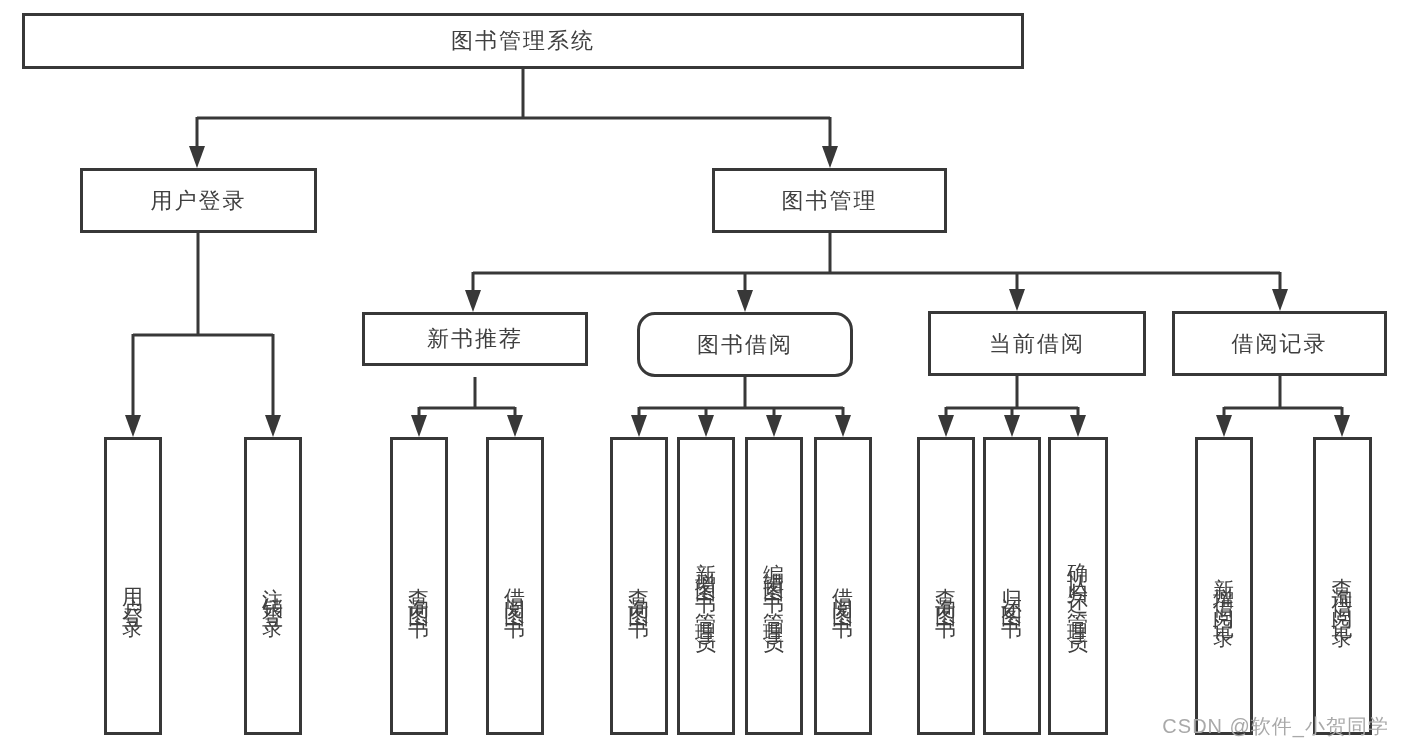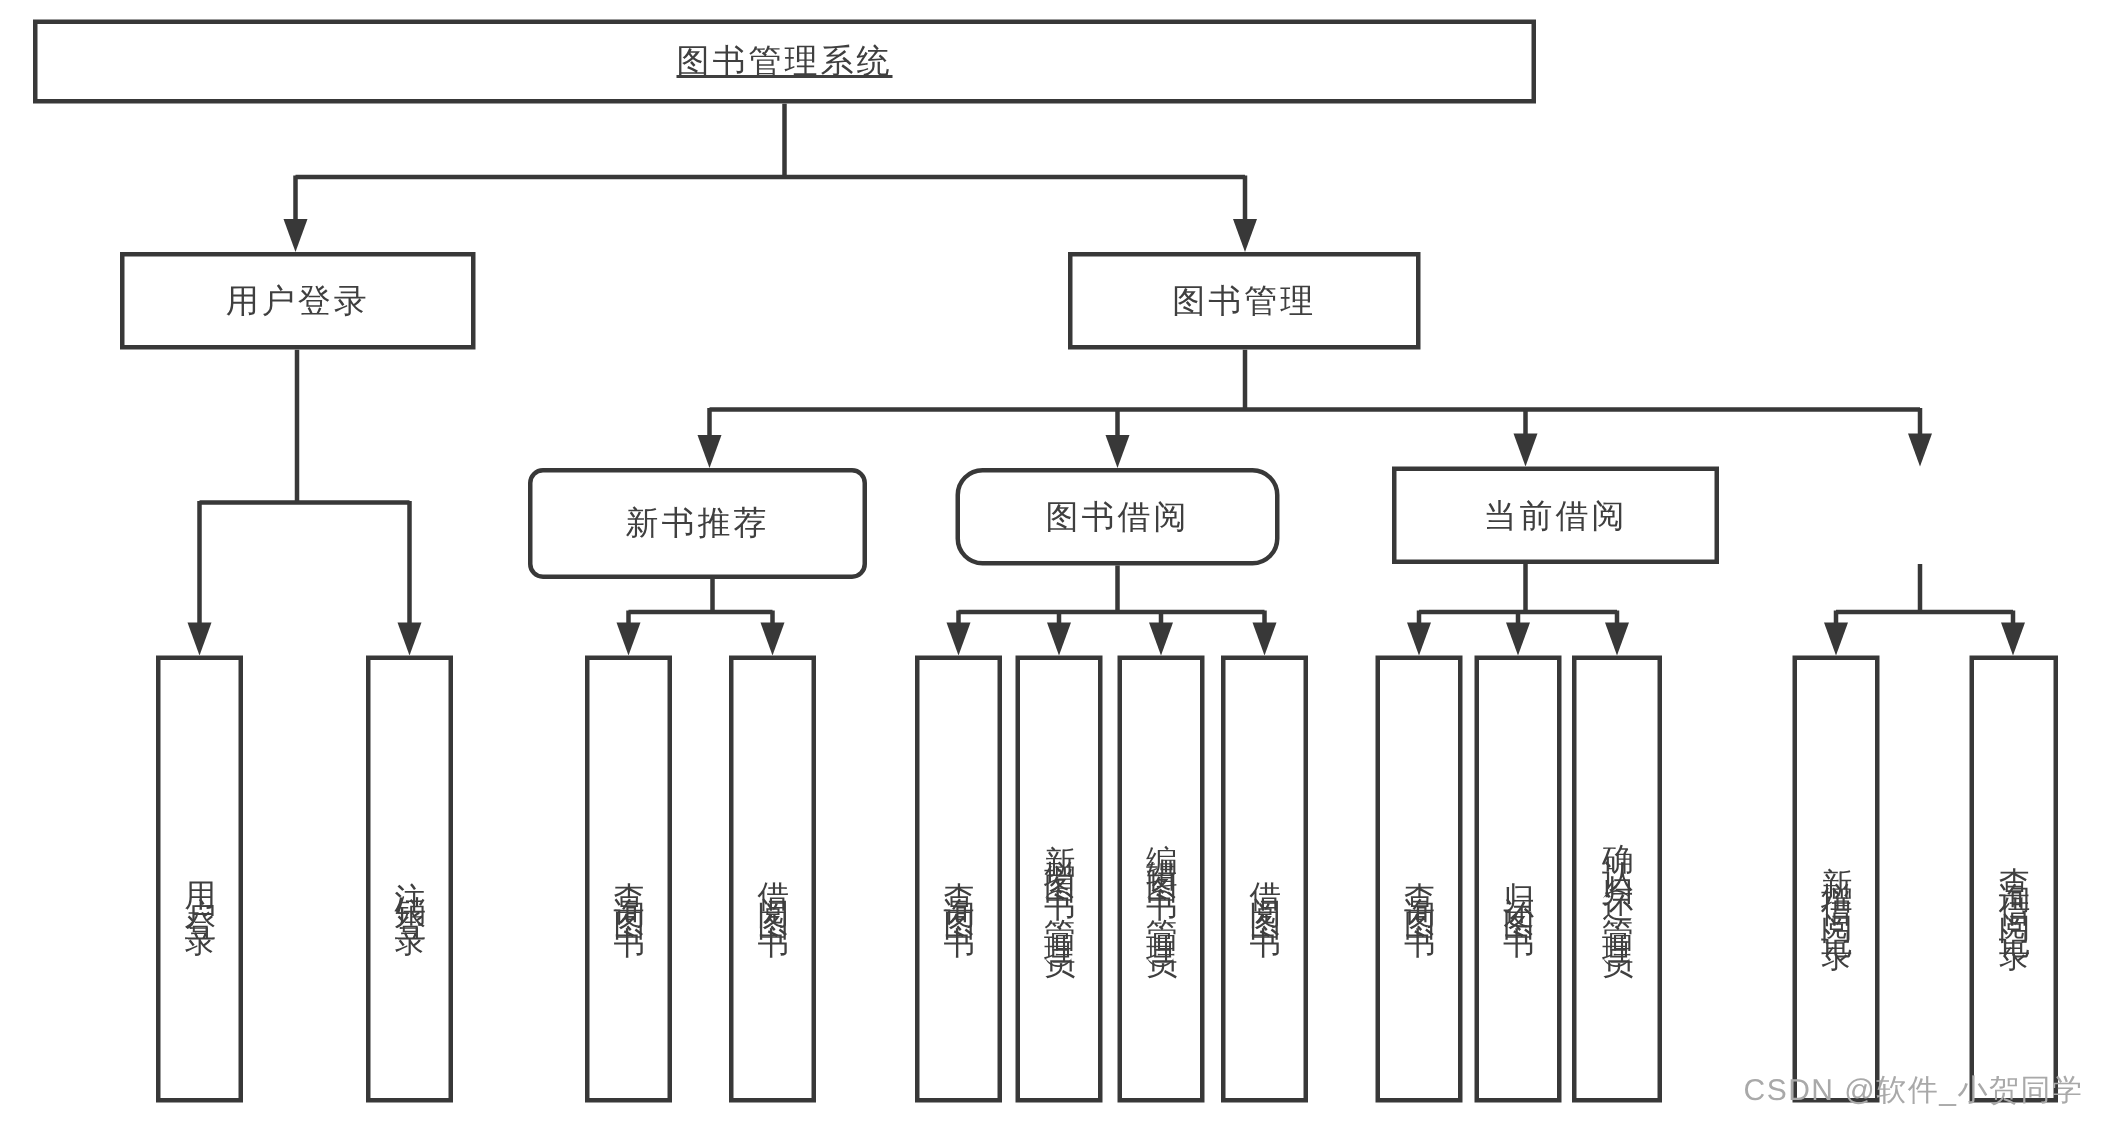"图书管理系统" div.node { text-decoration: underline -> none }
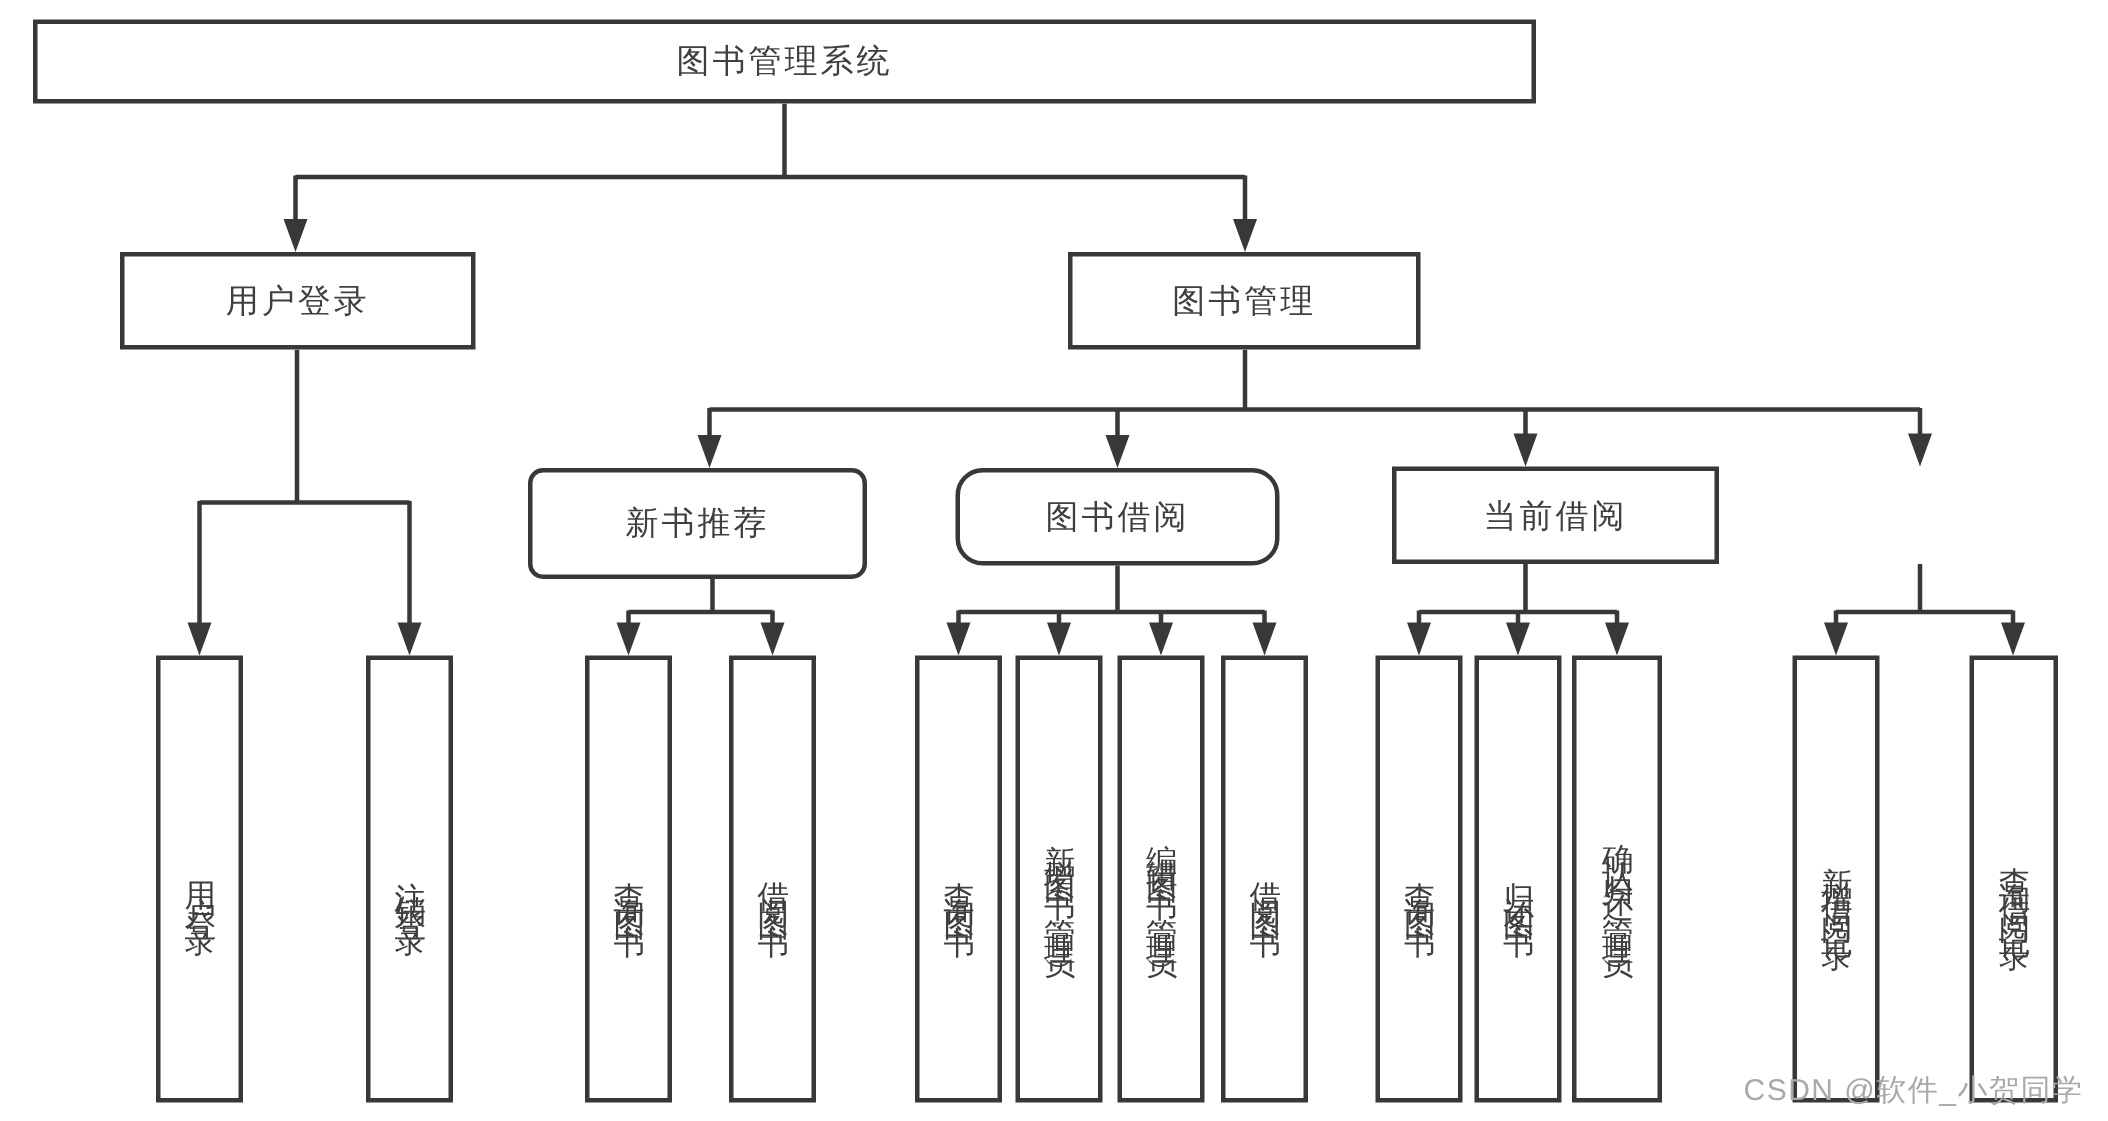"新书推荐" div.node { border-radius: 10px -> none; height: 74px -> 54px; left: 352px -> 362px }
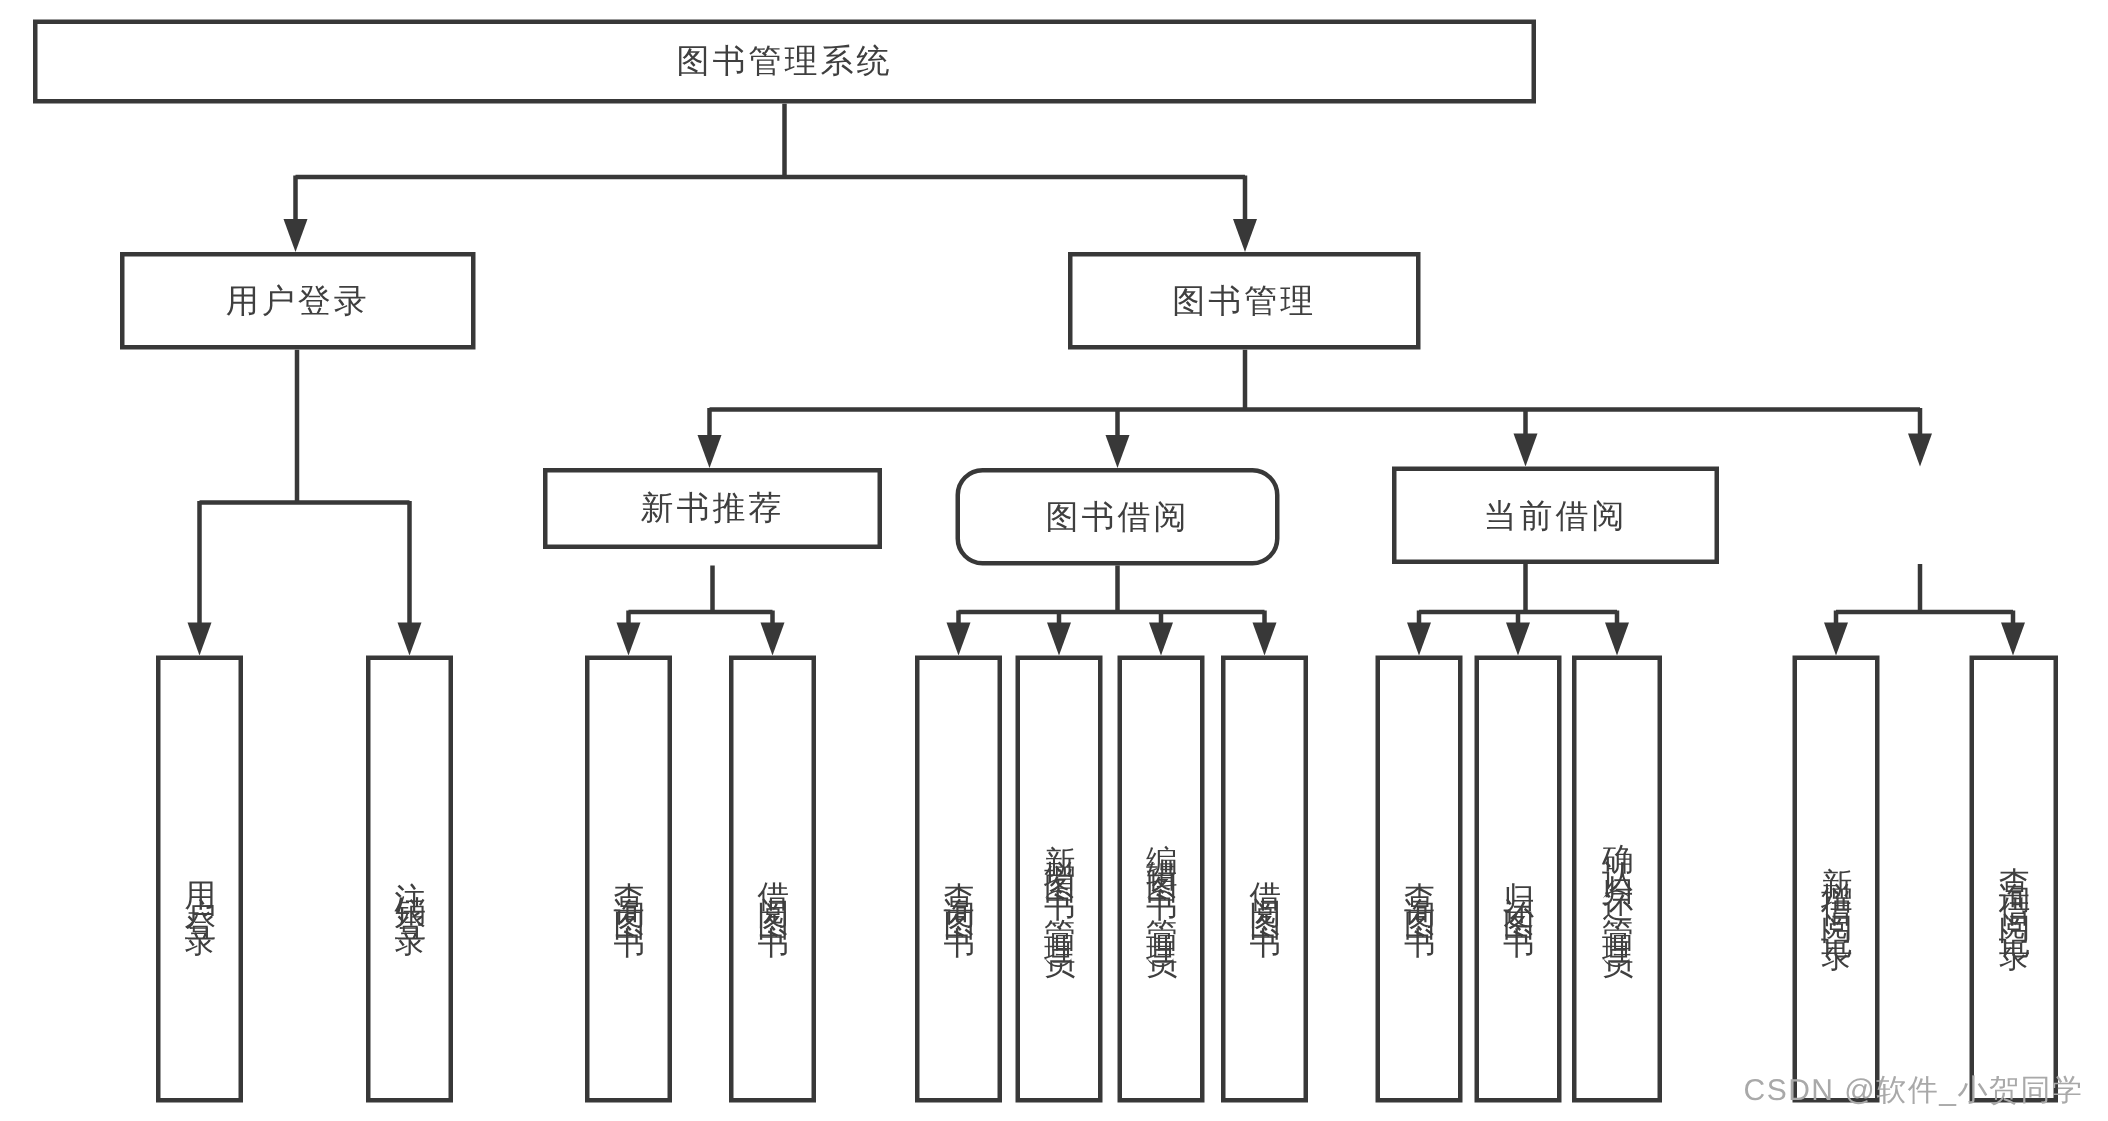"借阅记录" div.node { html: none -> <div>借阅记录</div> }
